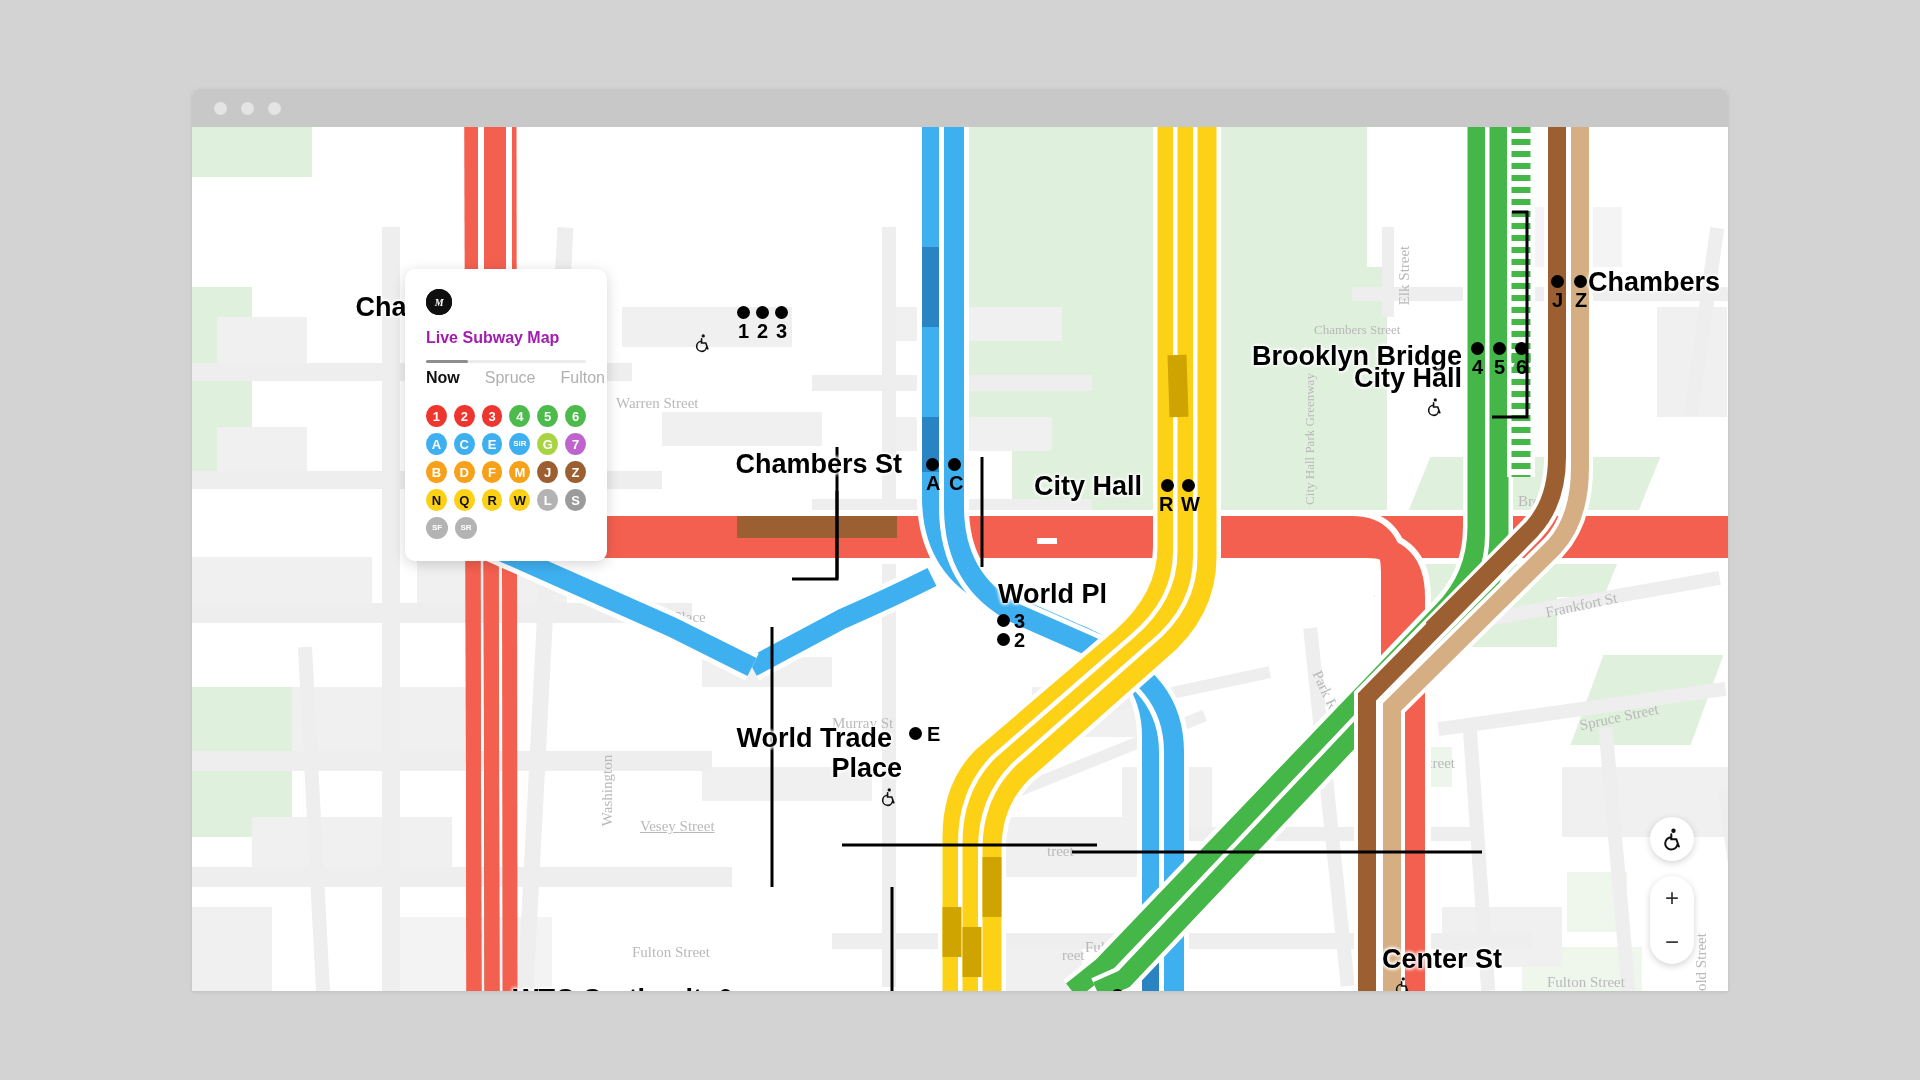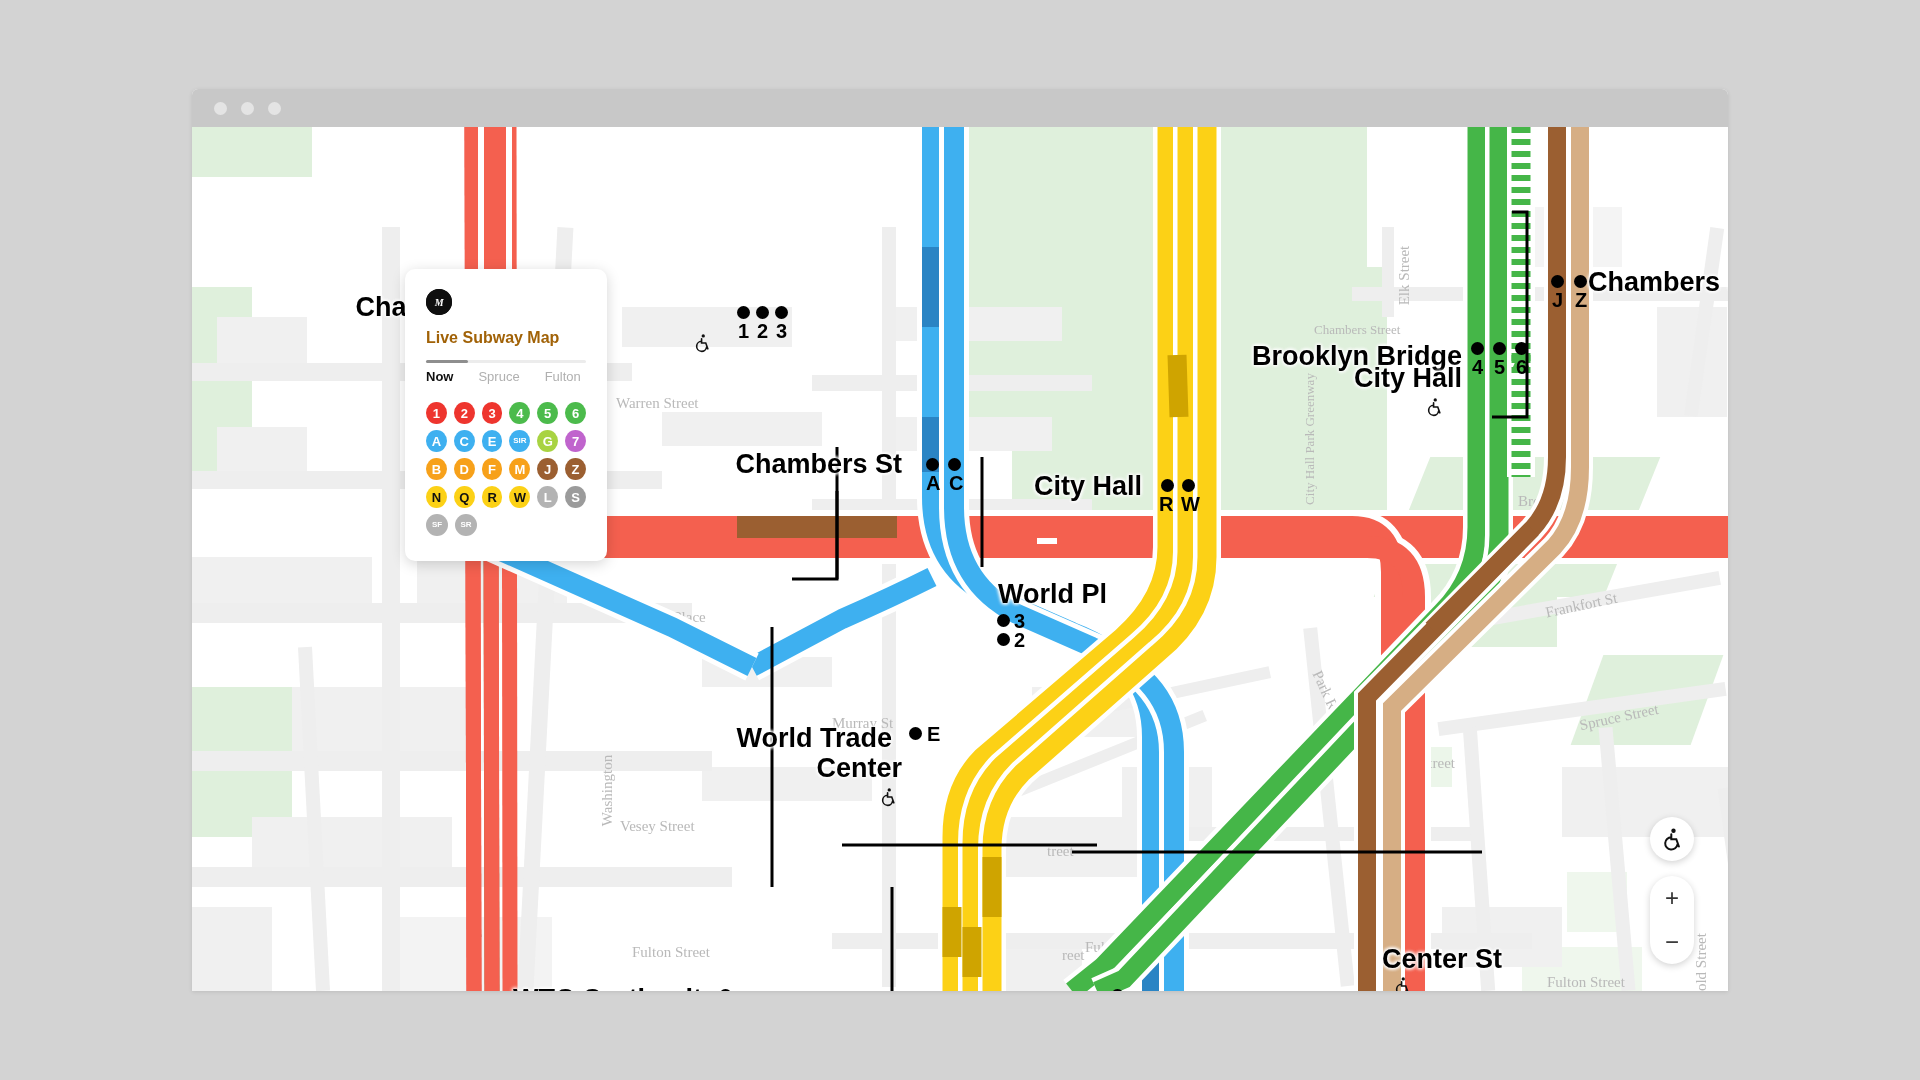"Live Subway Map" .ptitle { color: #a16207 -> #a21caf }
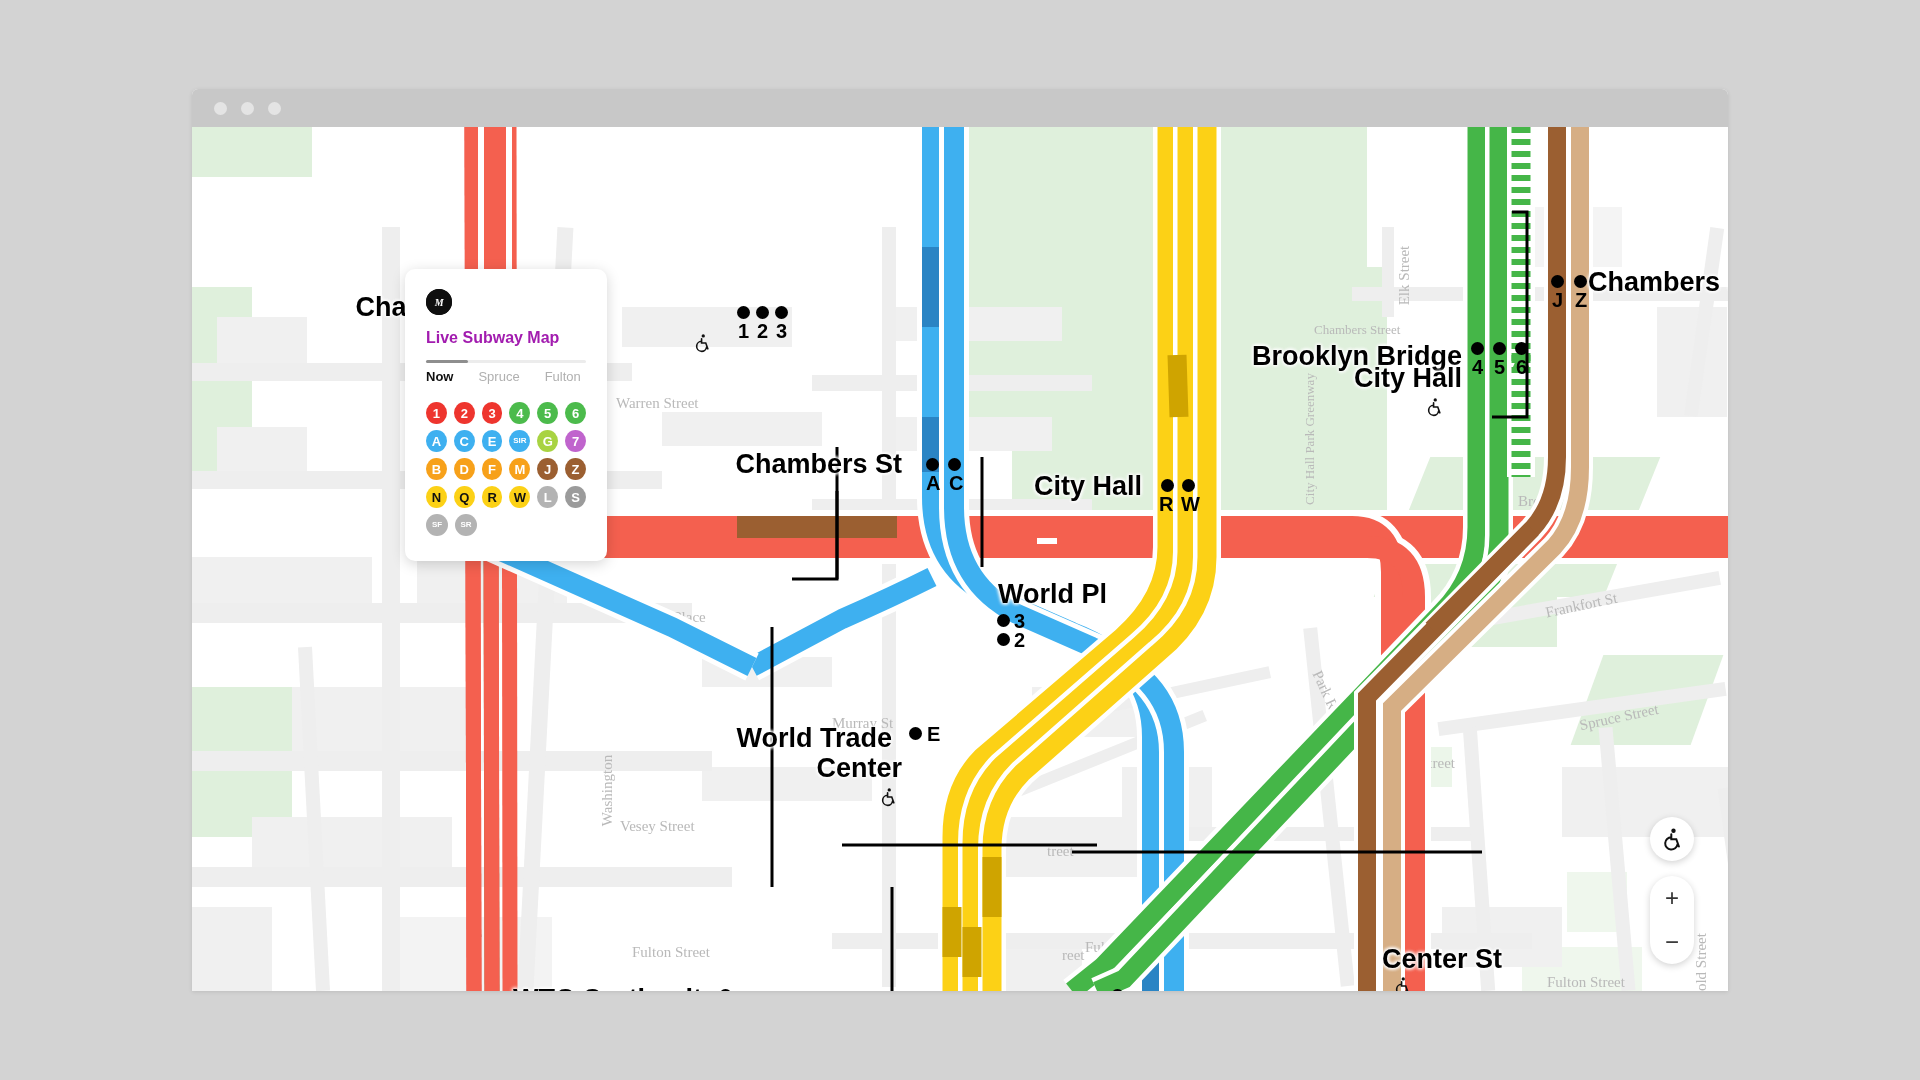"Now" .tab { font-size: 13px -> 16px }
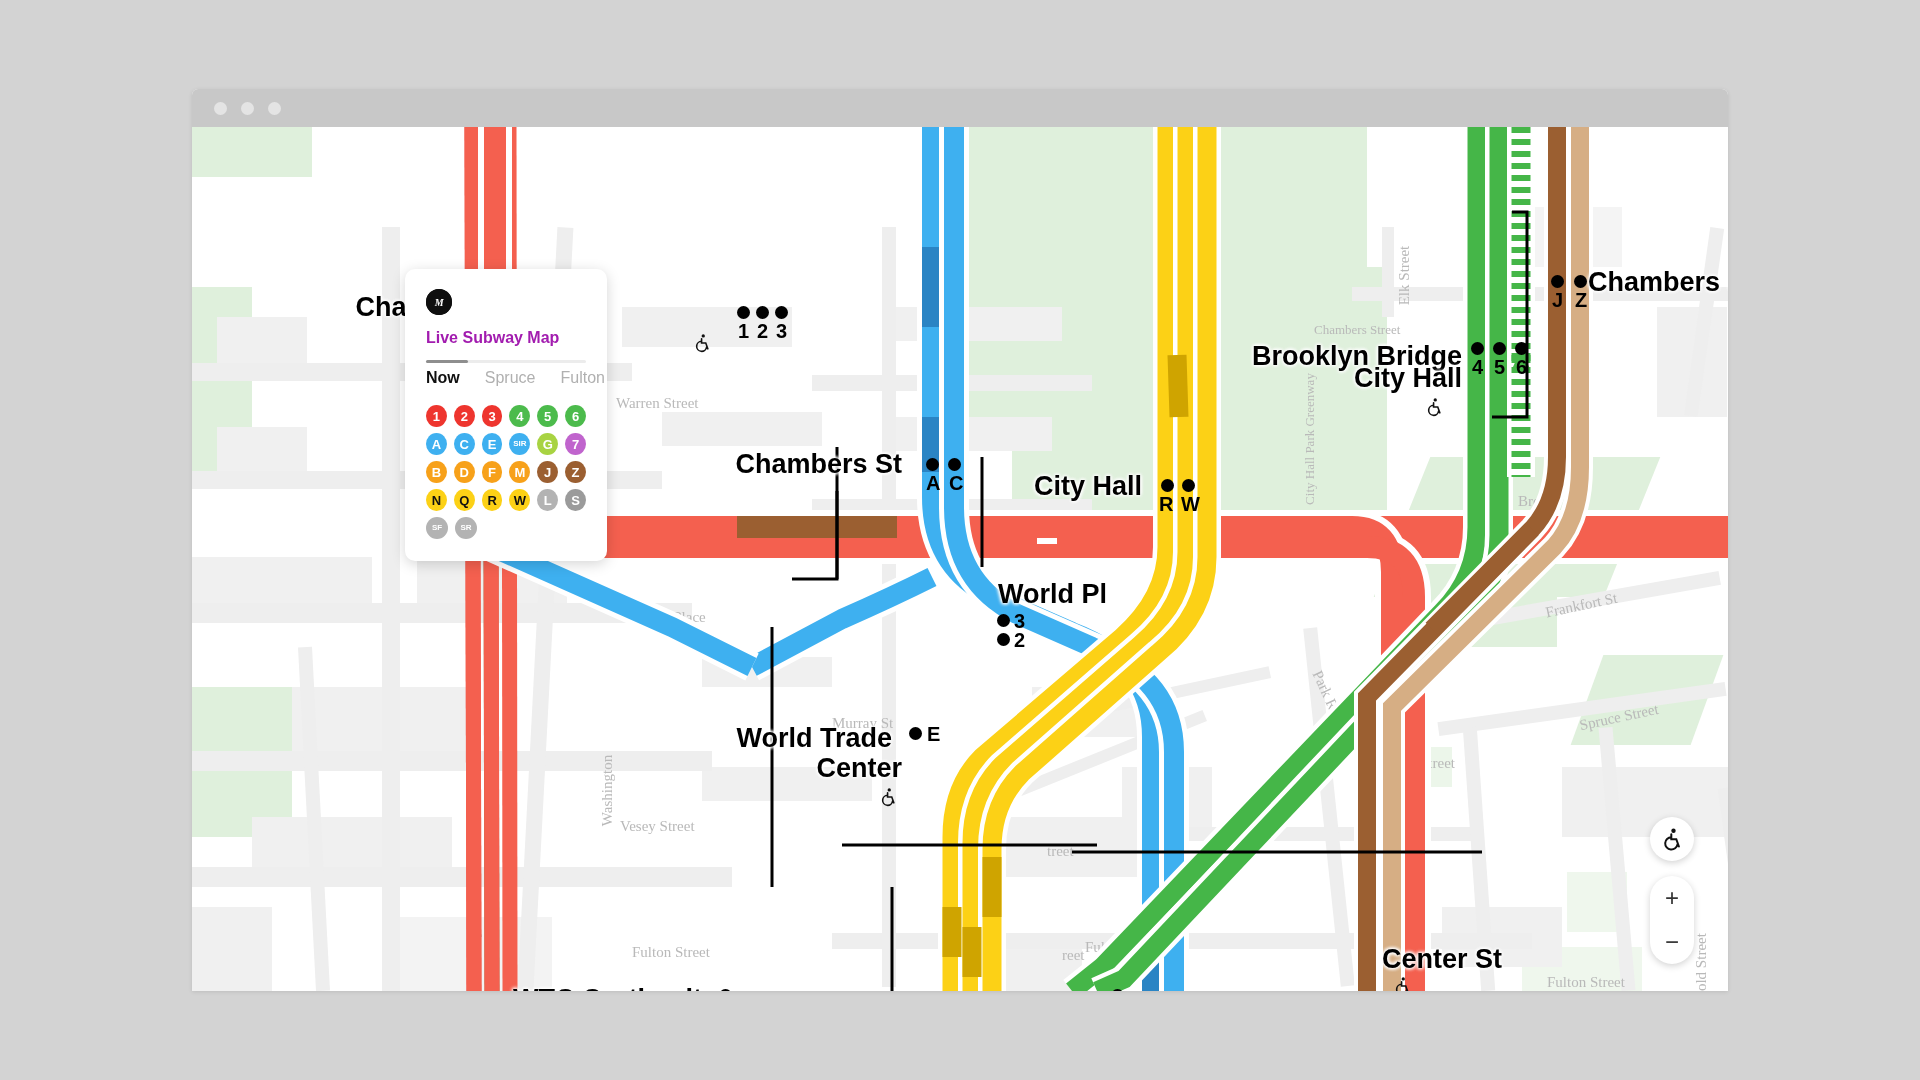"Center" div.slabel { text: Center -> Place }
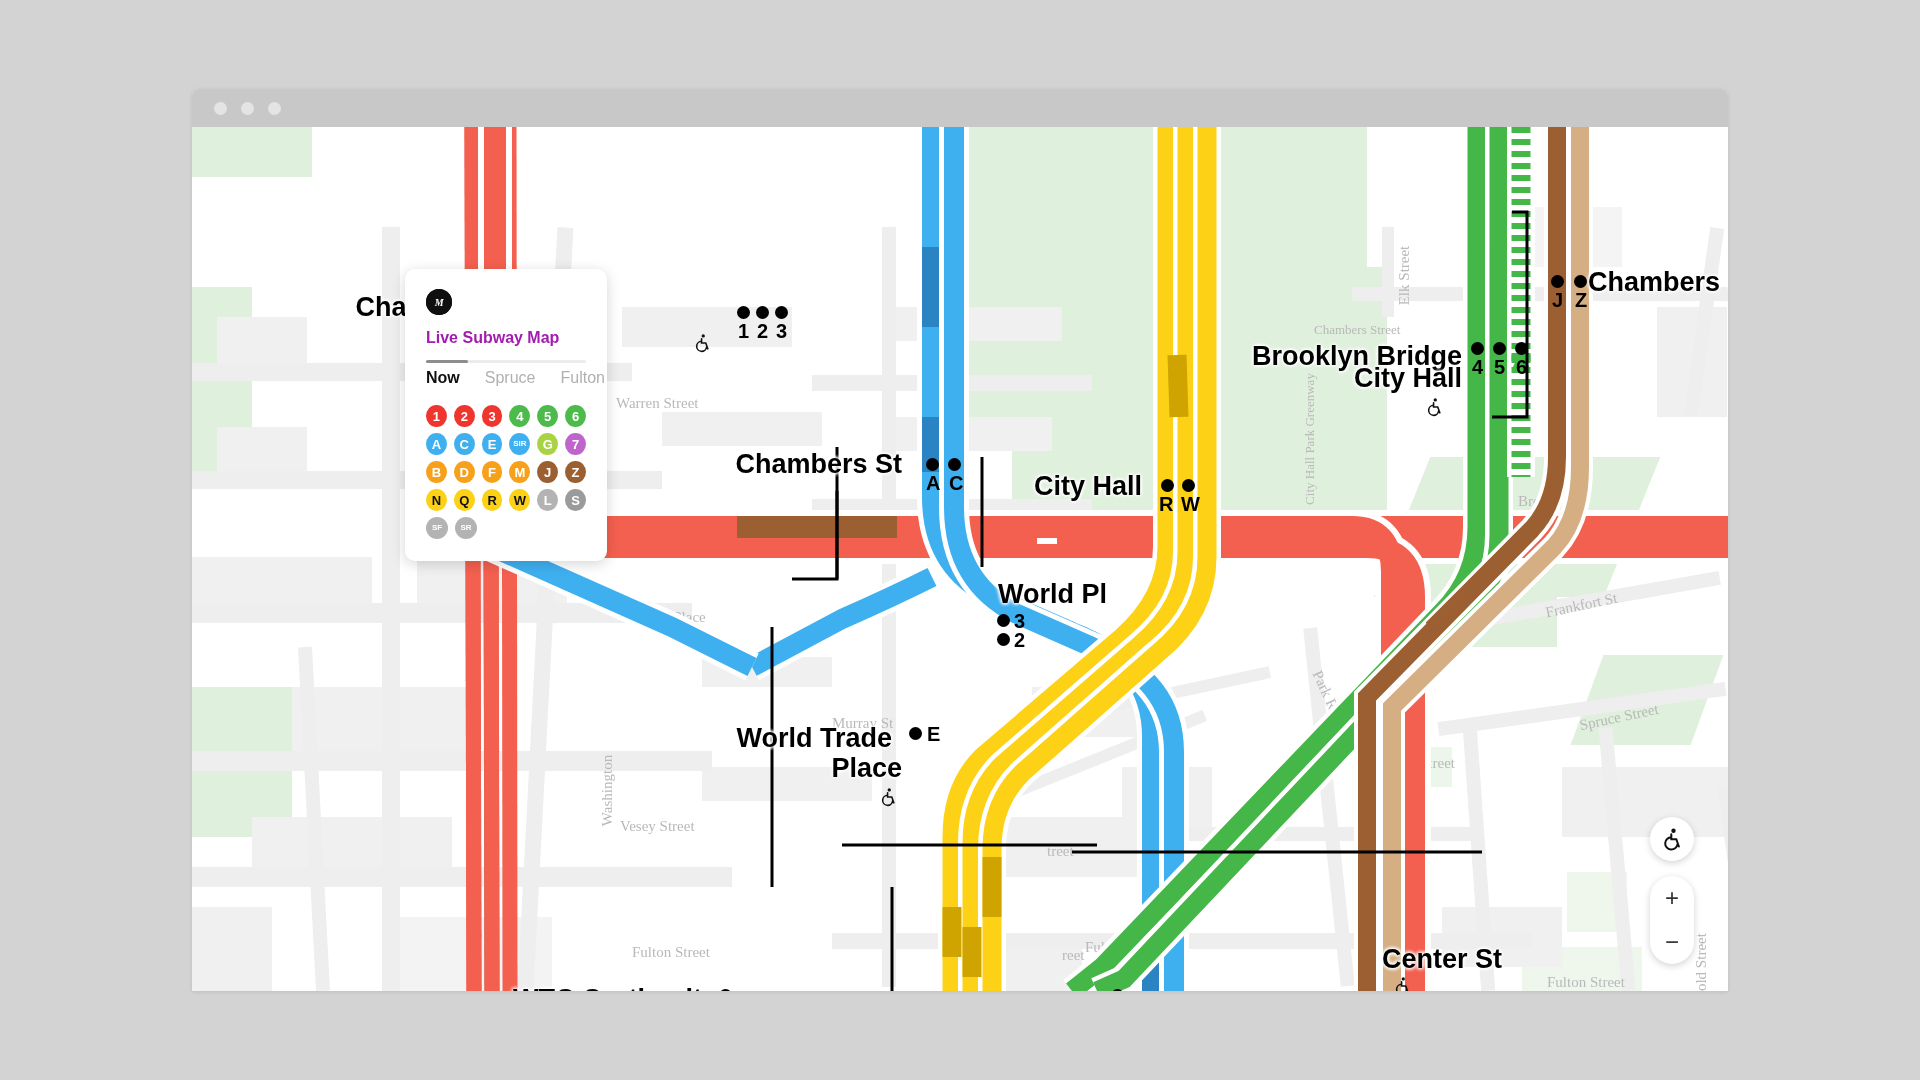"Vesey Street" div.roadlbl { left: 428px -> 448px; text-decoration: none -> underline }
